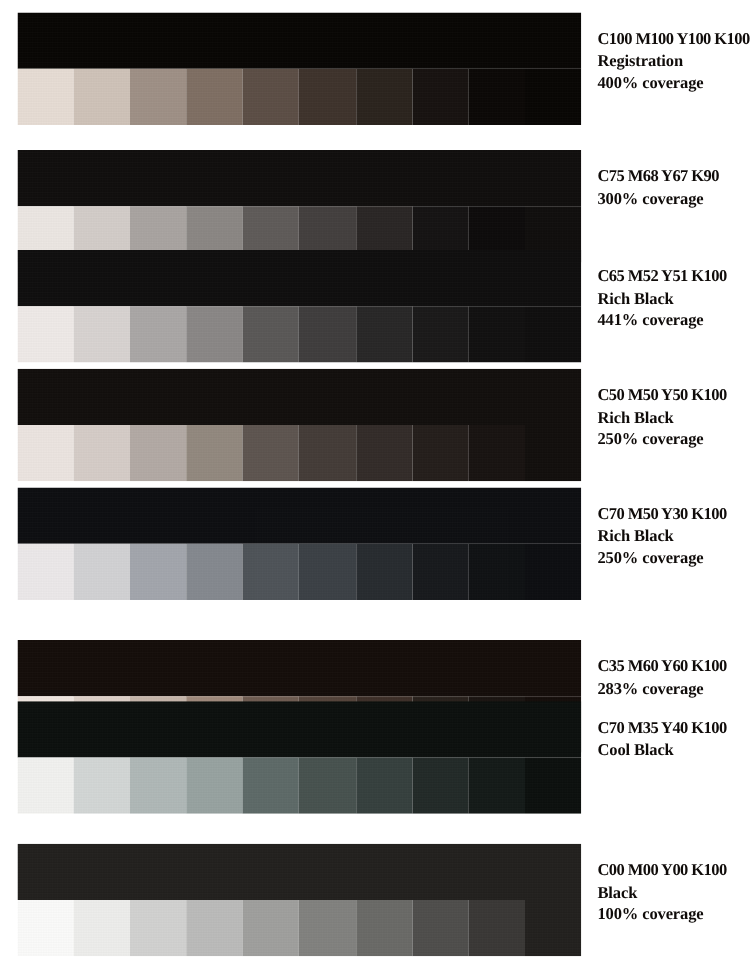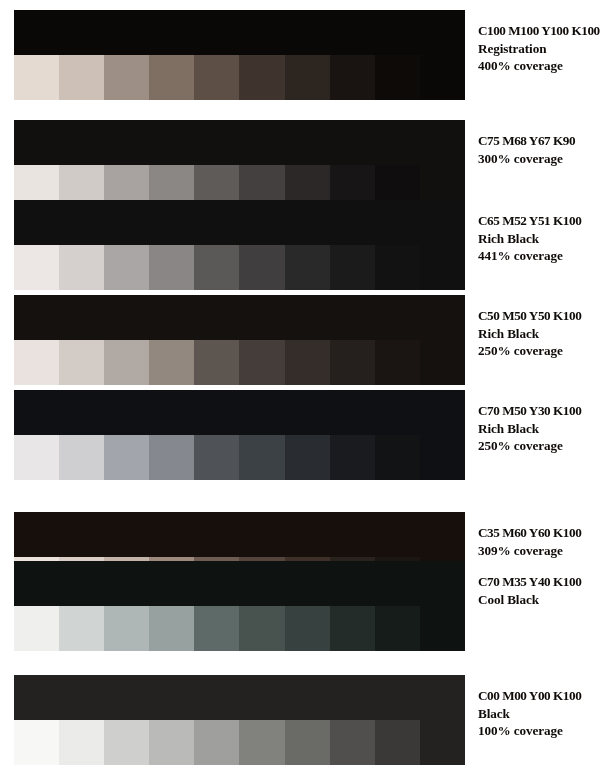"309% coverage" span.label-line { text: 309% -> 283% }
